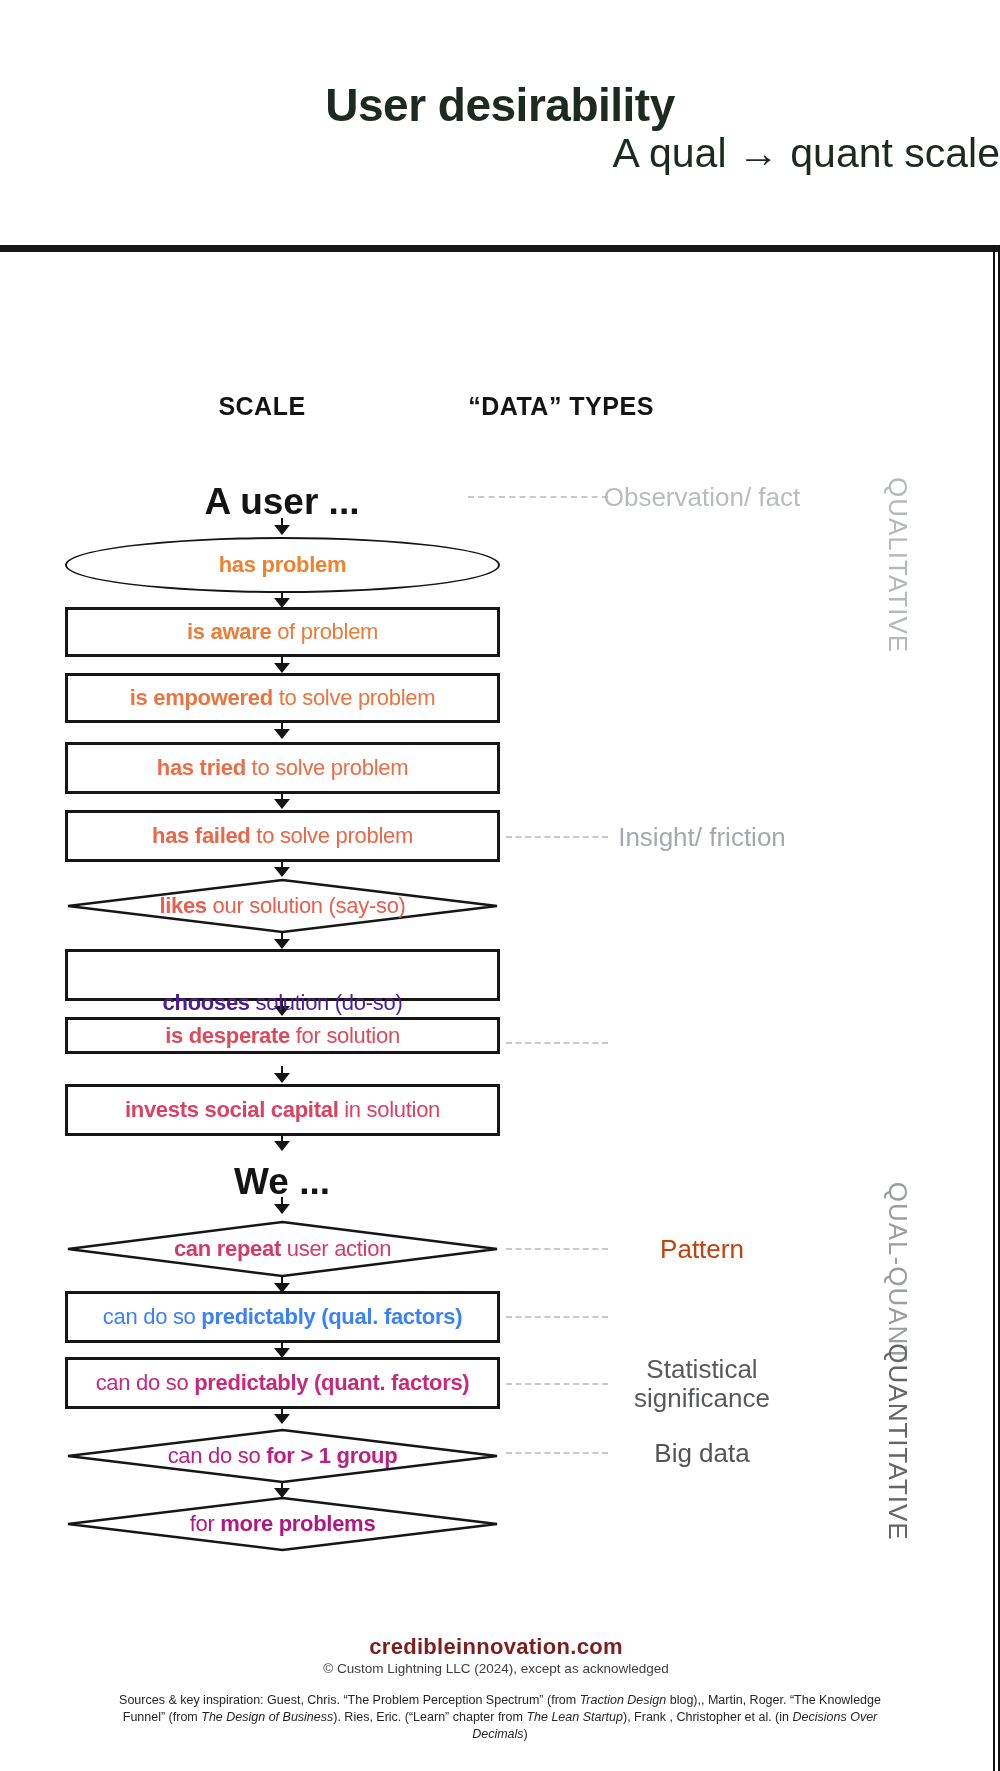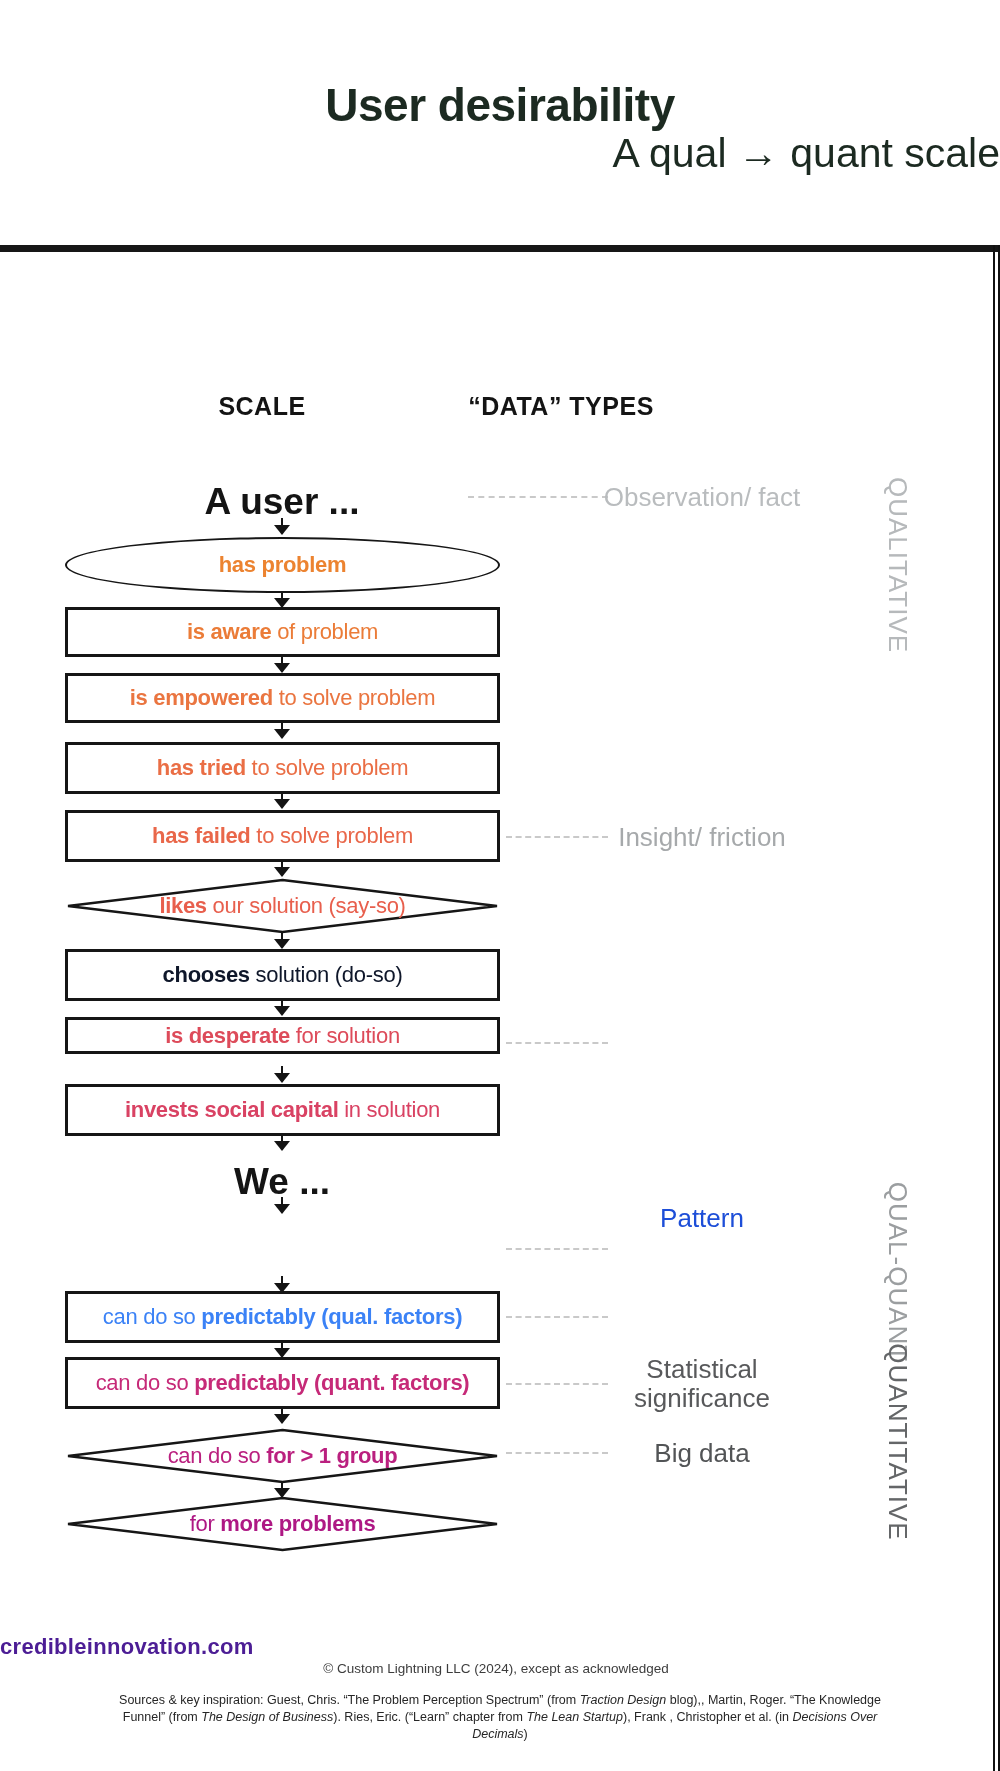"chooses solution (do-so)" div.stext { color: #0f172a -> #4c1d95; margin-top: none -> 28px }
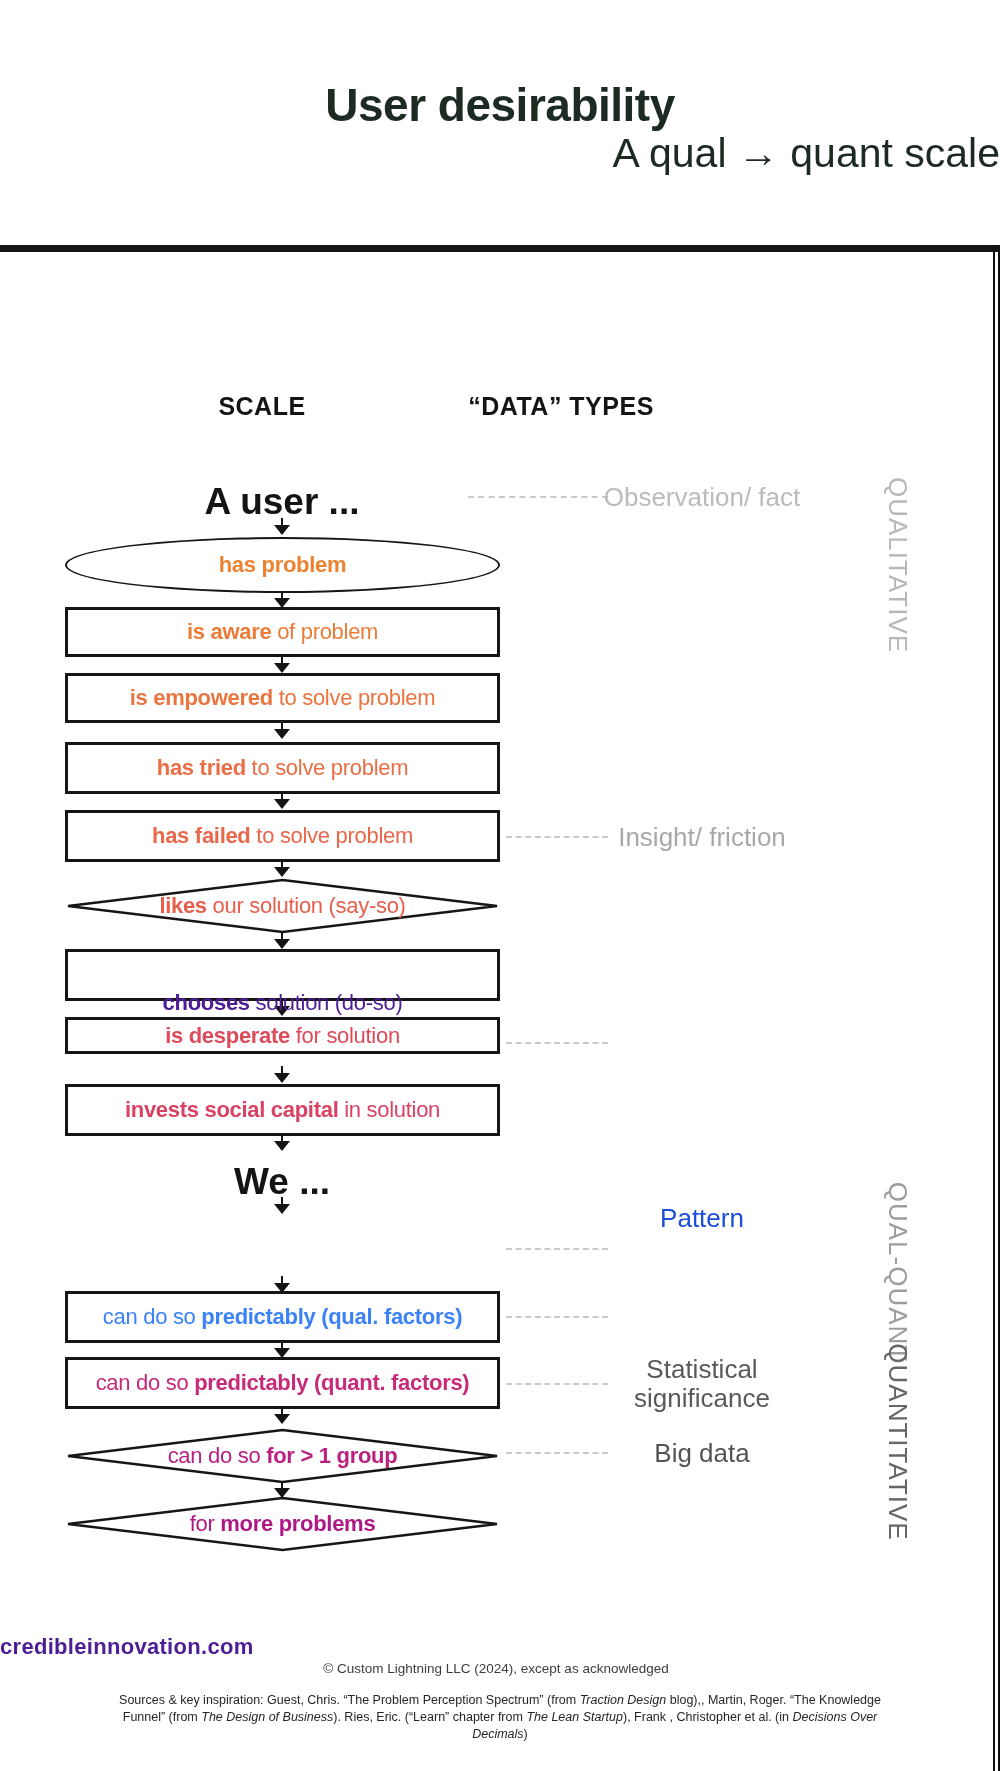"can repeat user action" div.shape { html: none -> <div> <svg> <polygon></polygon> </svg> <div><span></span><b>can repeat</b><span> user action</span></div> </div> }
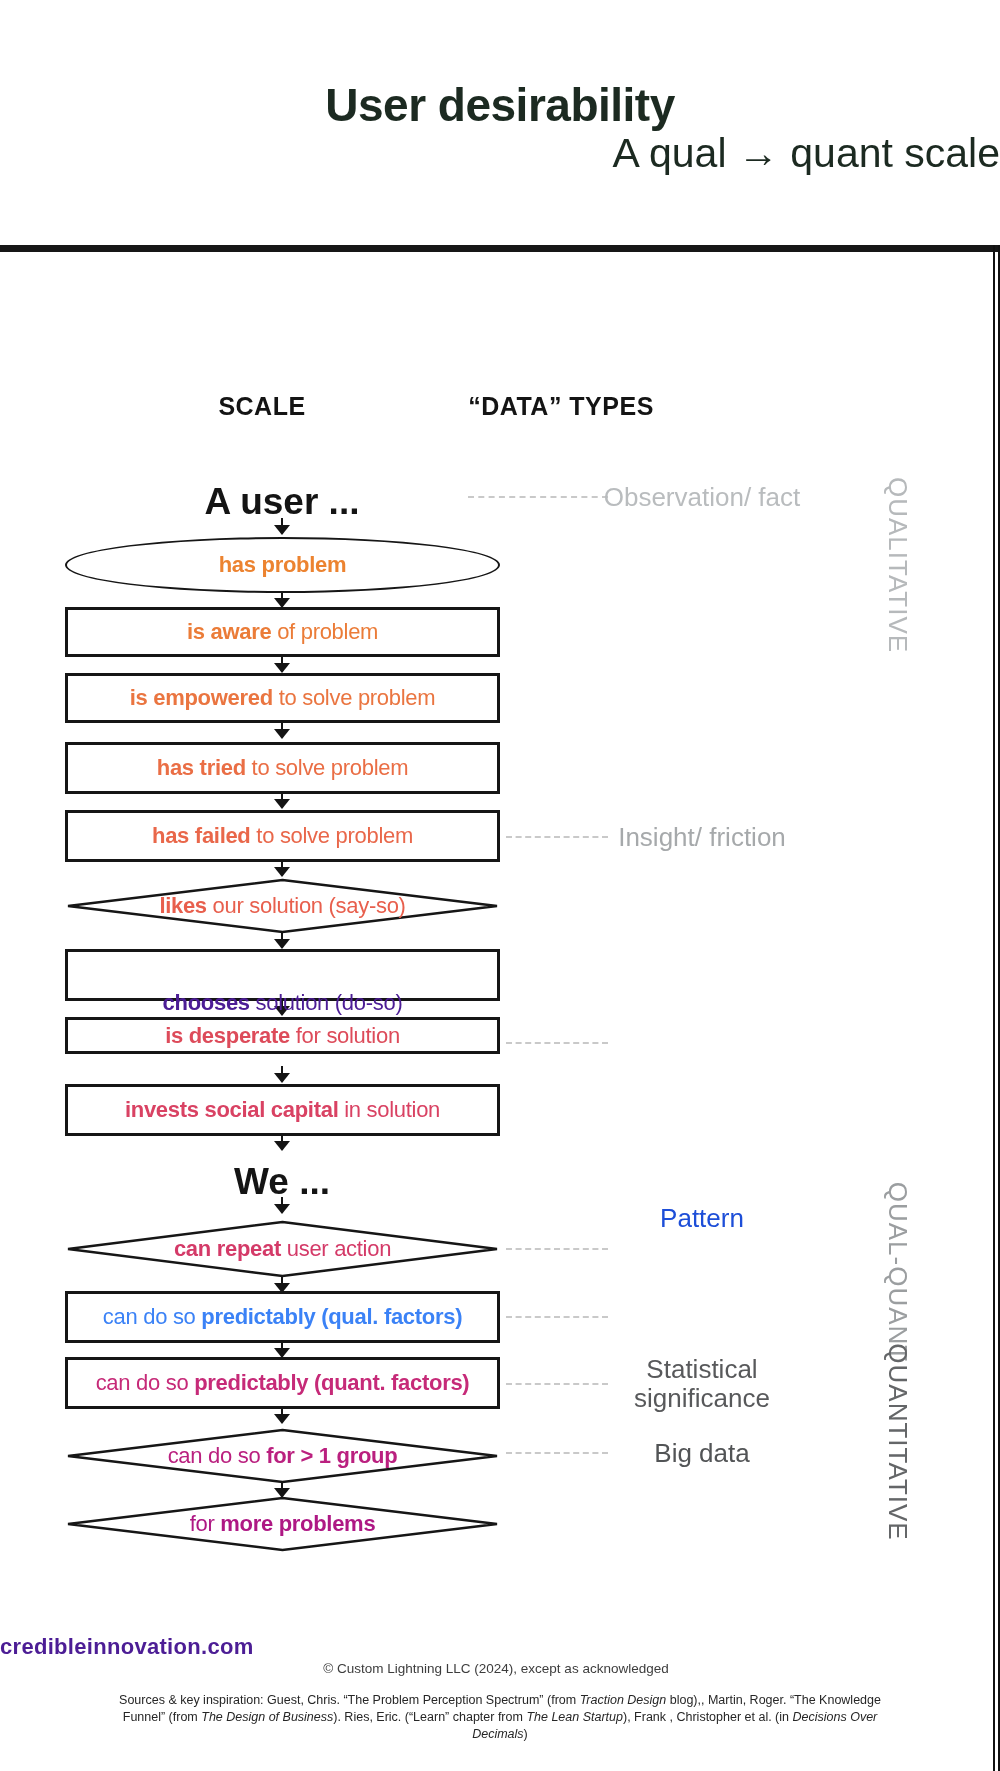"Pattern" div.dlabel { color: #1d4ed8 -> #c2410c; top: 1218px -> 1249px }
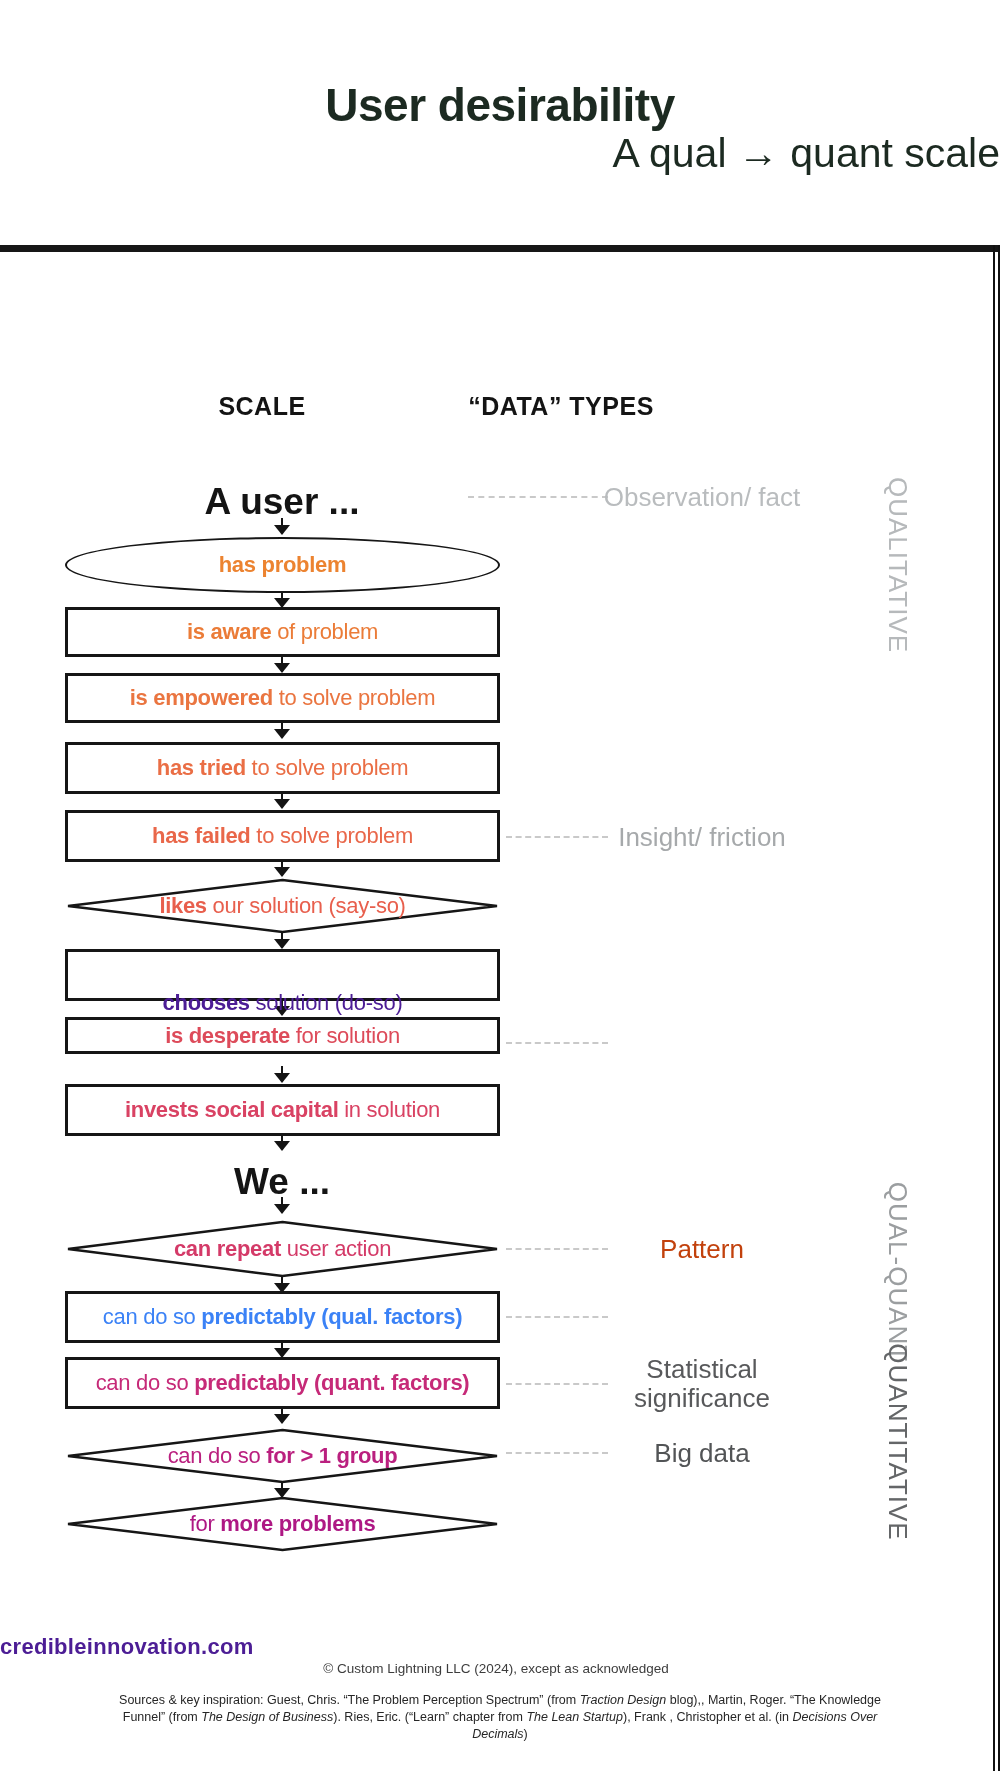"credibleinnovation.com" .site { color: #4c1d95 -> #7f1d1d; text-align: left -> center }
